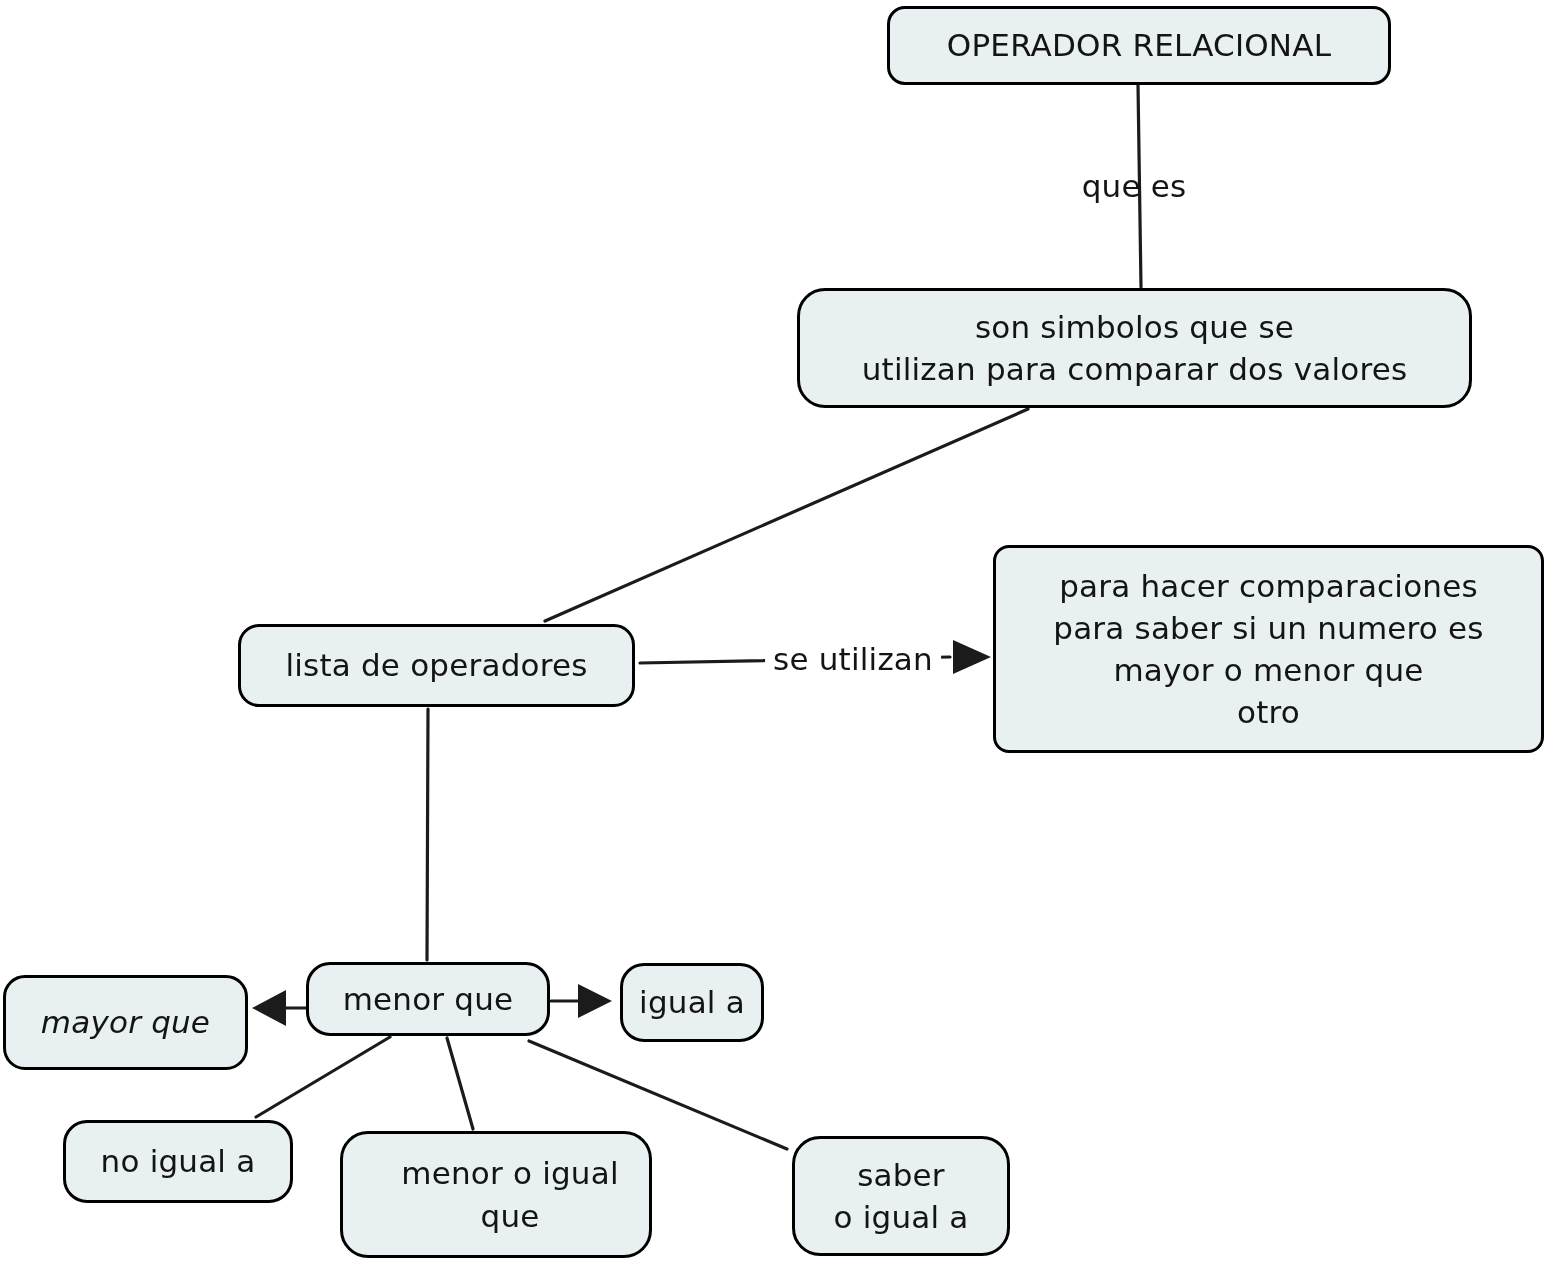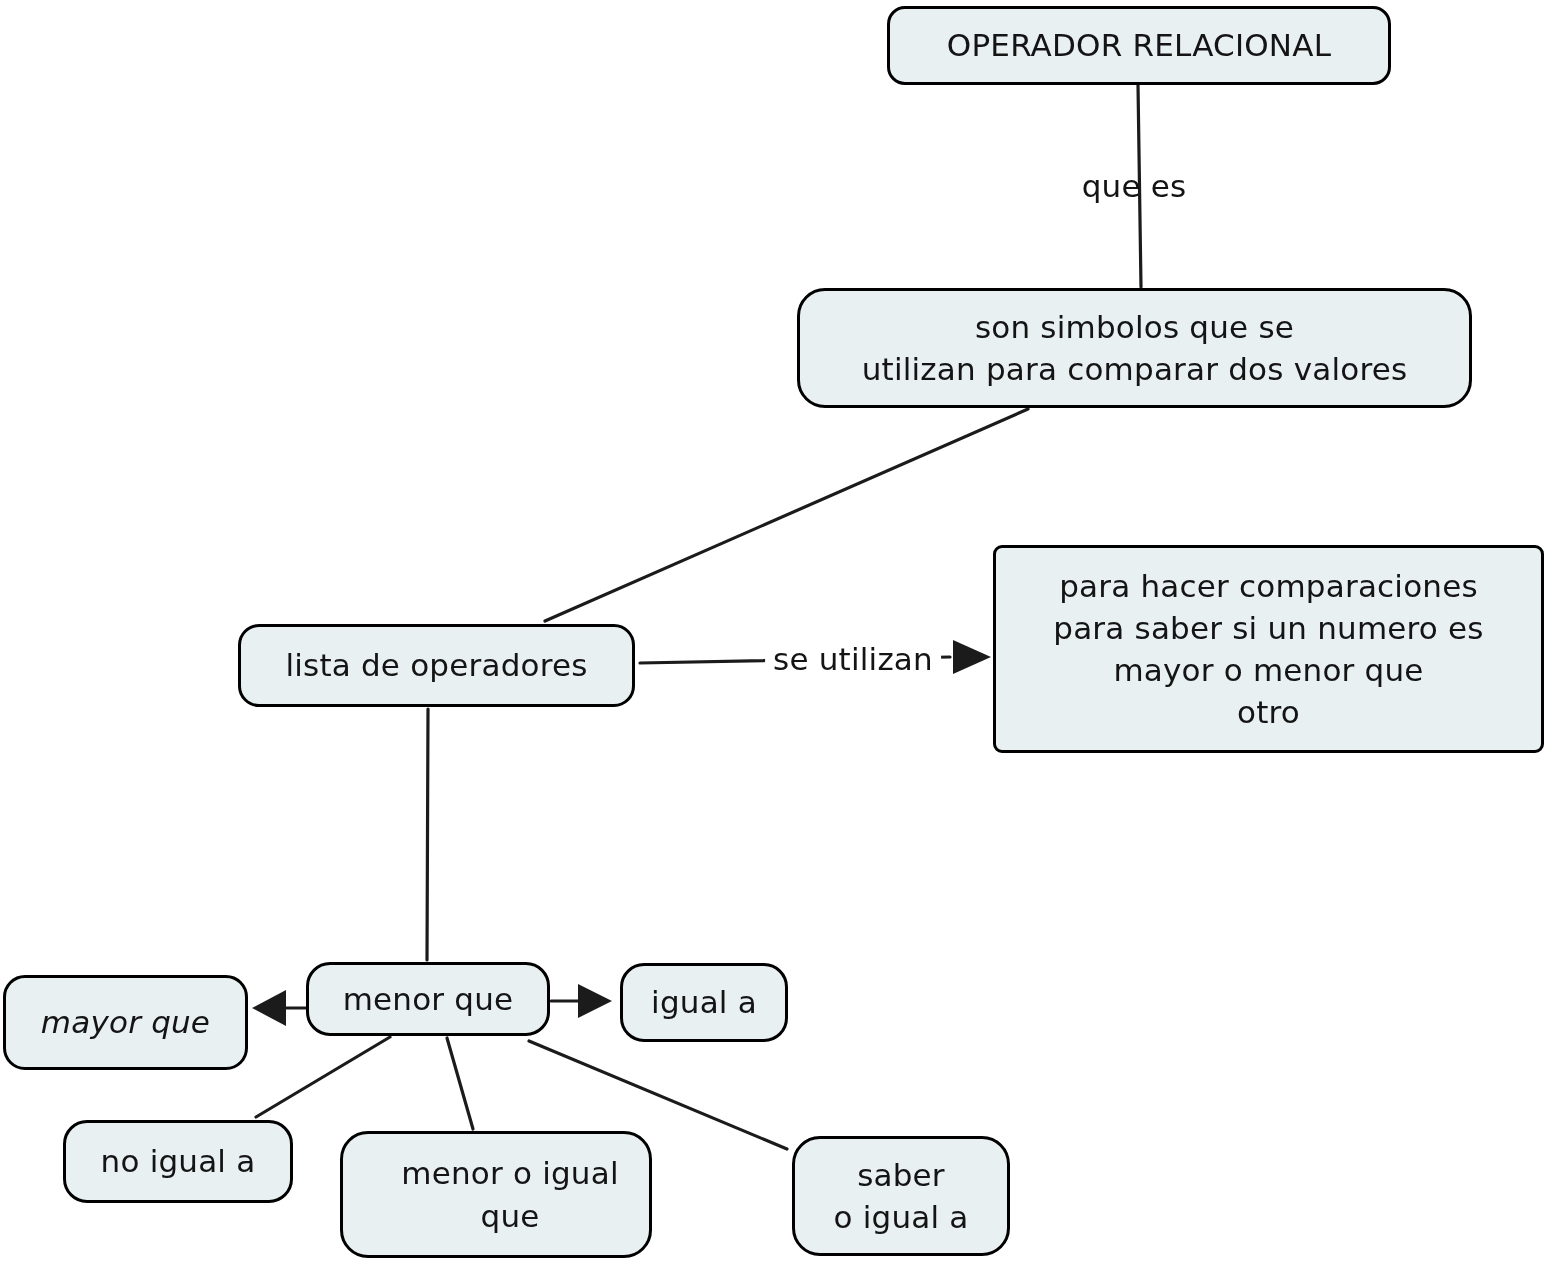"para hacer comparaciones" div.node { border-radius: 9px -> 16px }
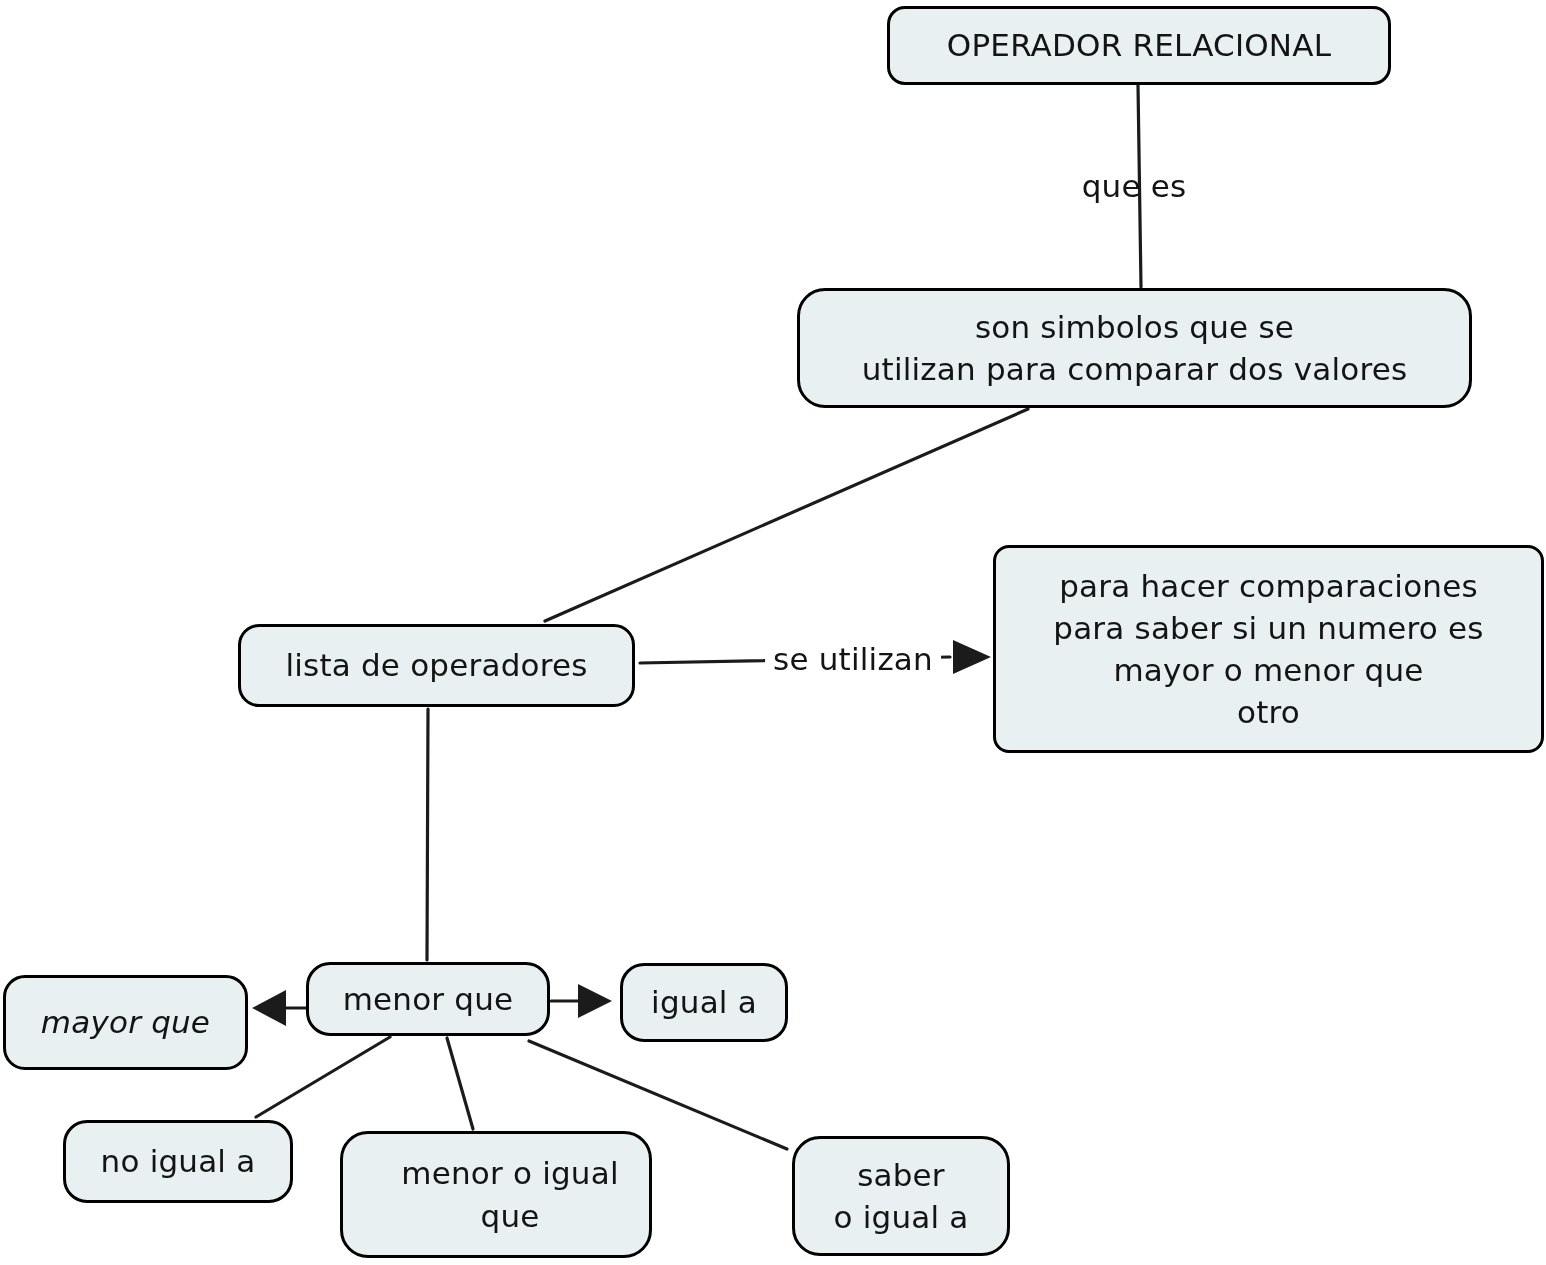"igual a" div.node { width: 168px -> 144px }
